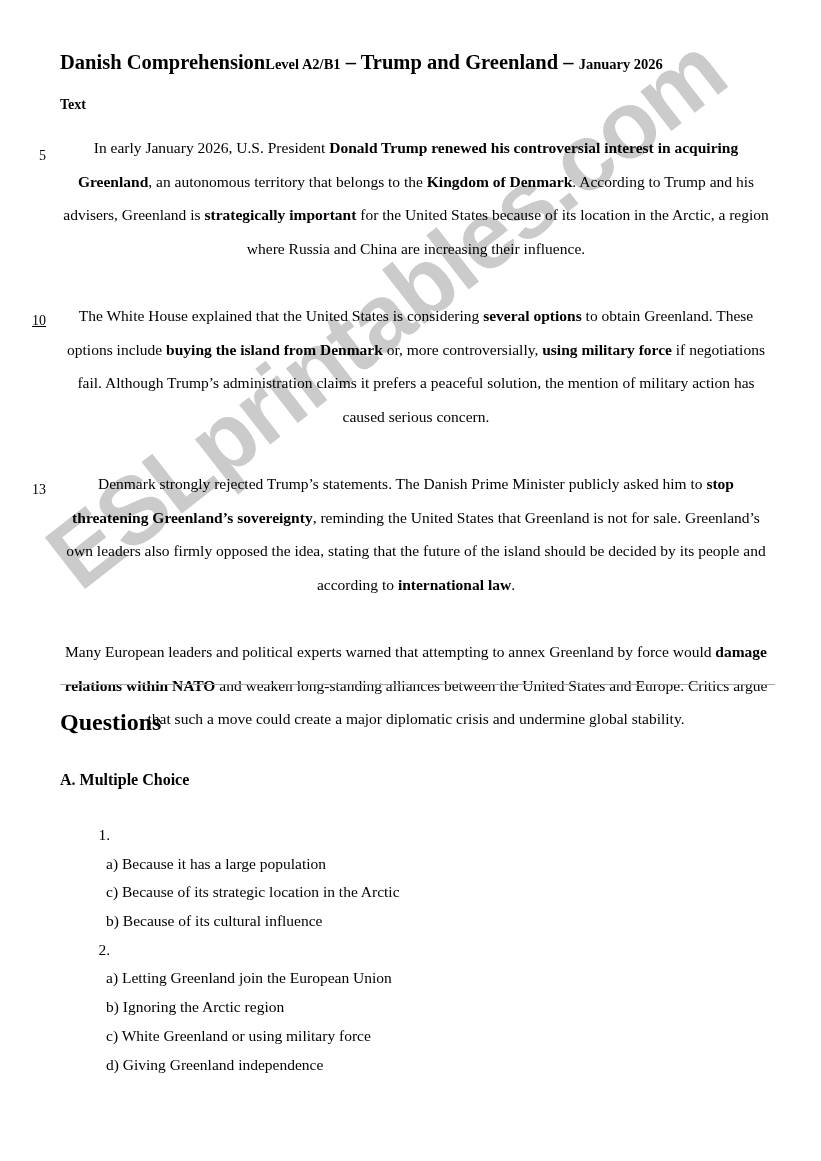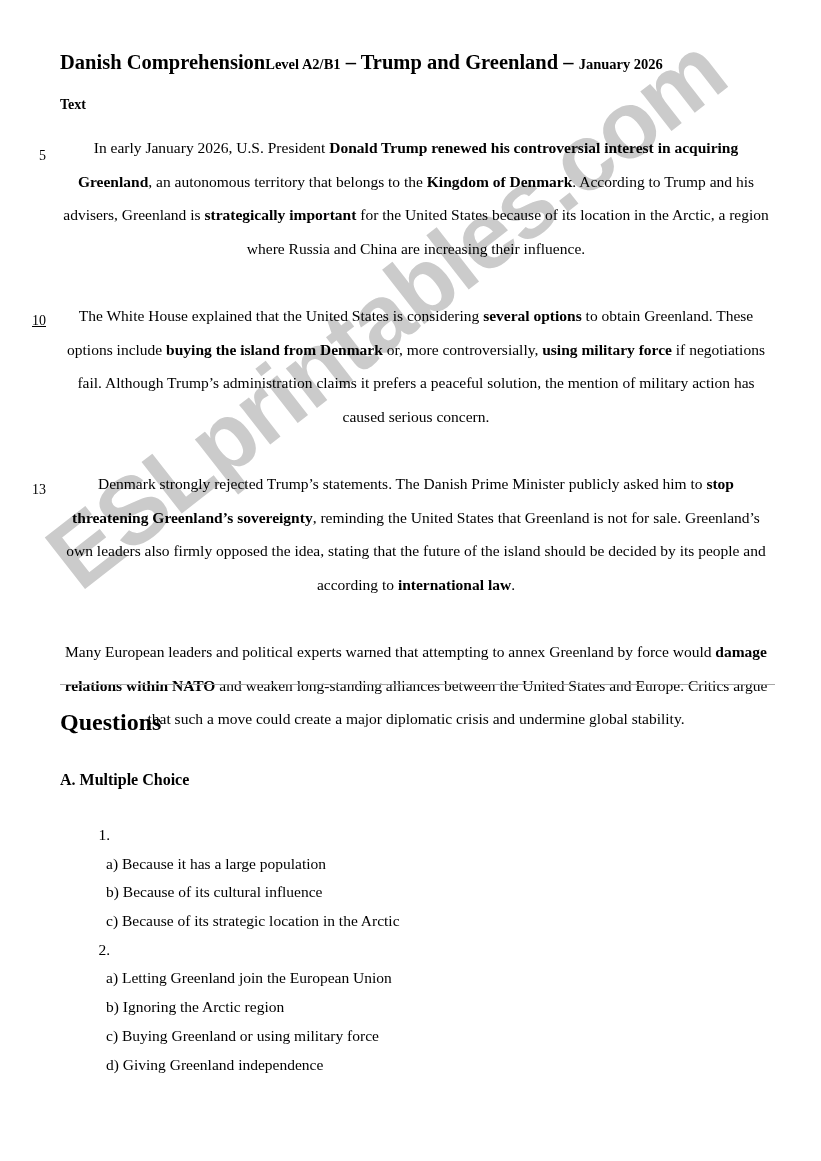"b) Because of its cultural" div.opt-row { order: before "c) Because of its strategic" -> after "c) Because of its strategic" }
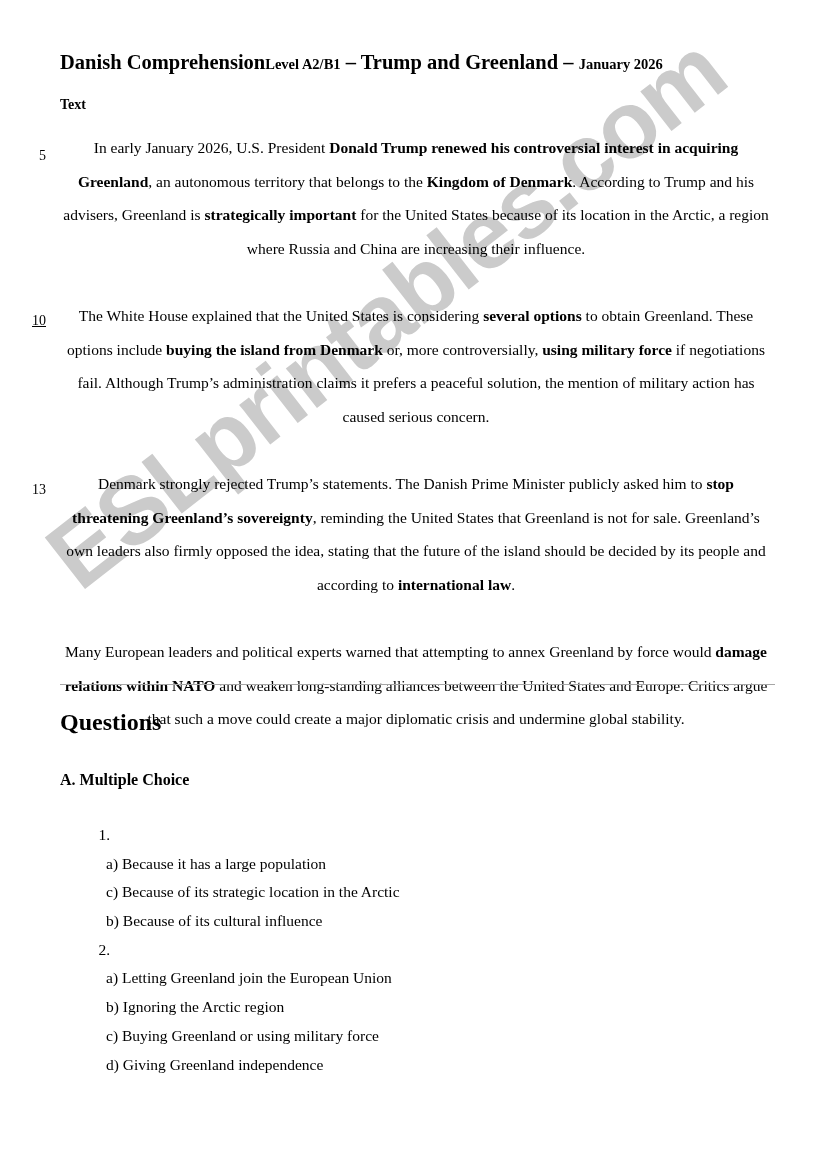"c) Buying Greenland or using" div.opt-row { text: Buying -> White }
